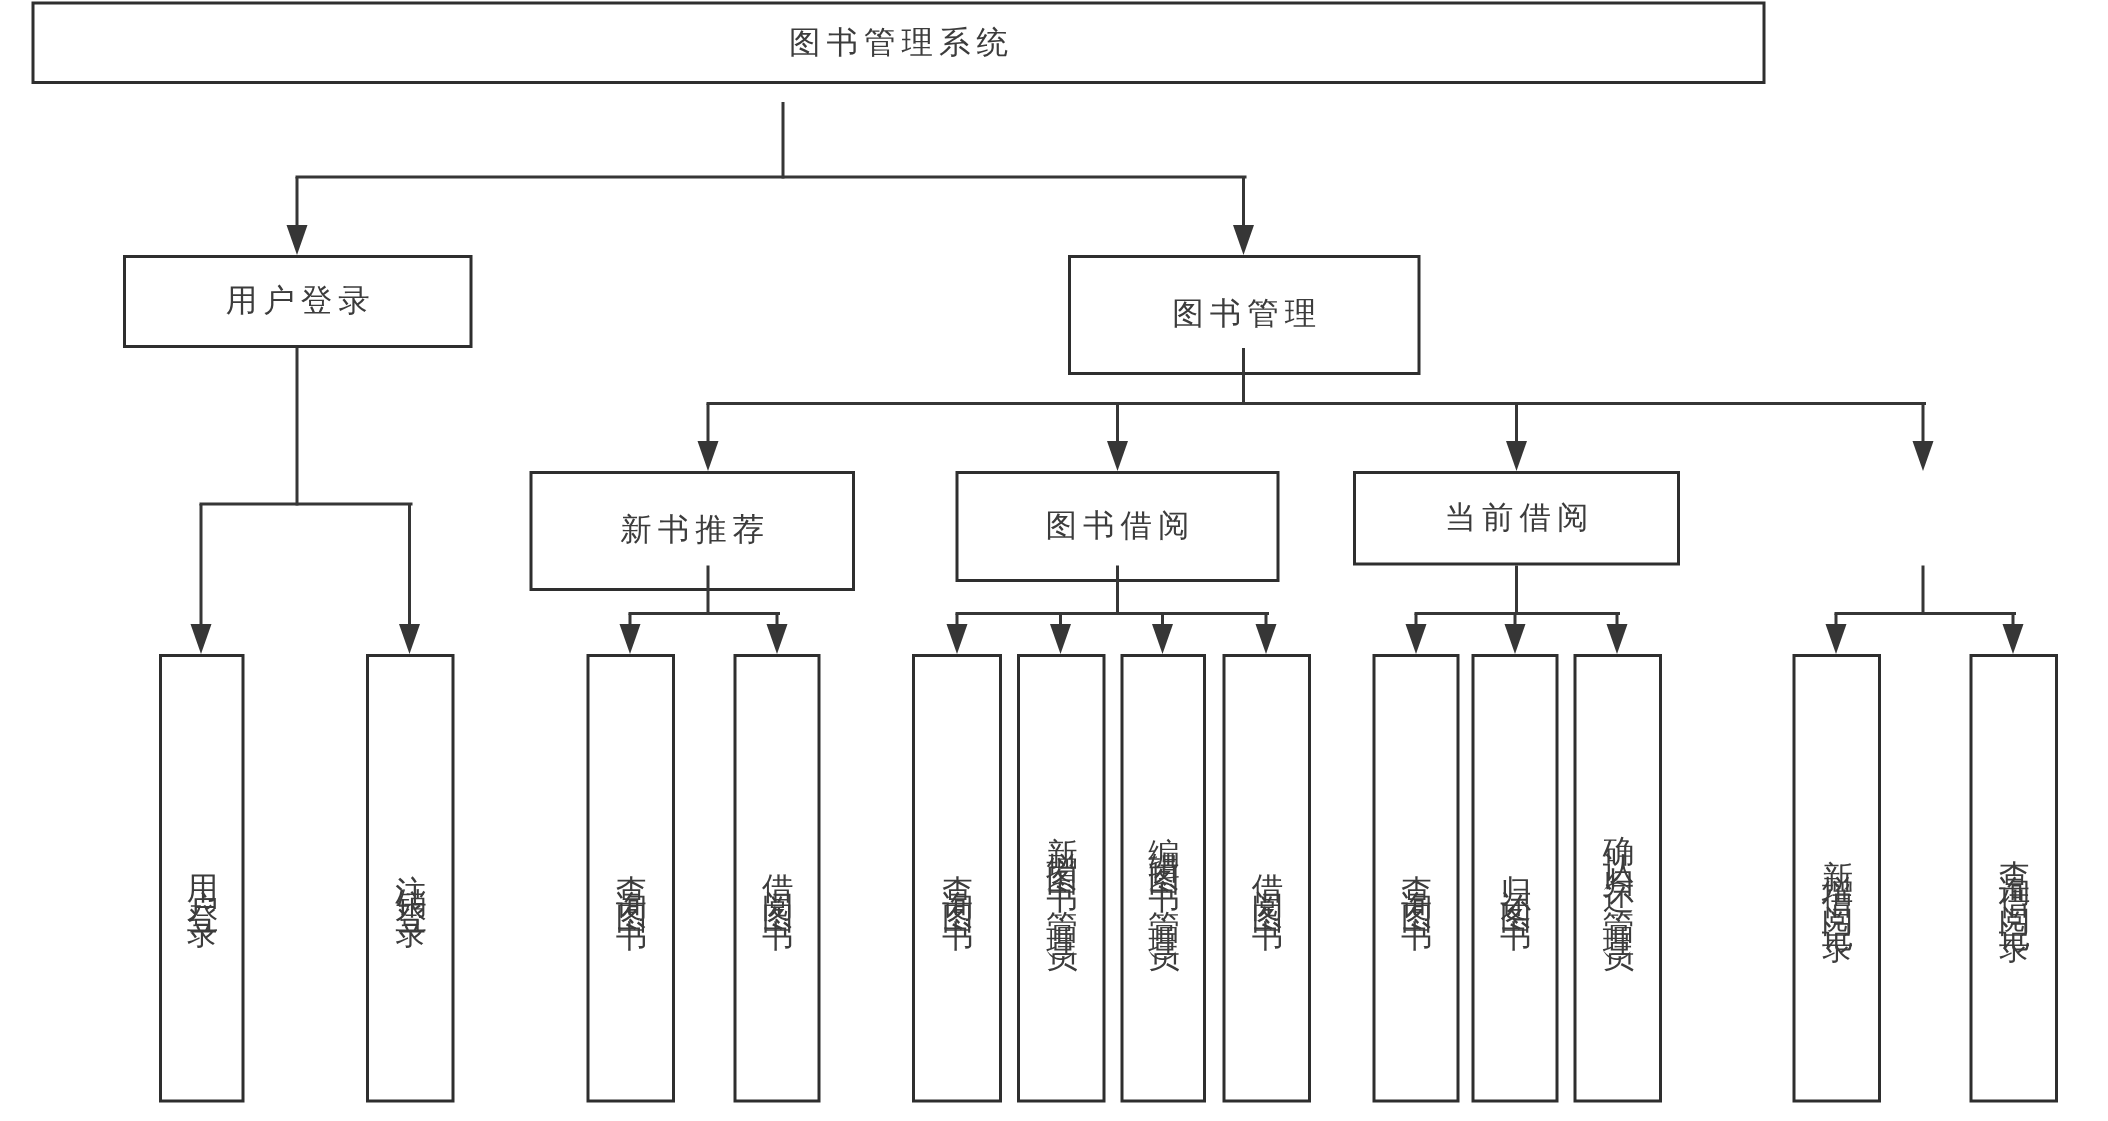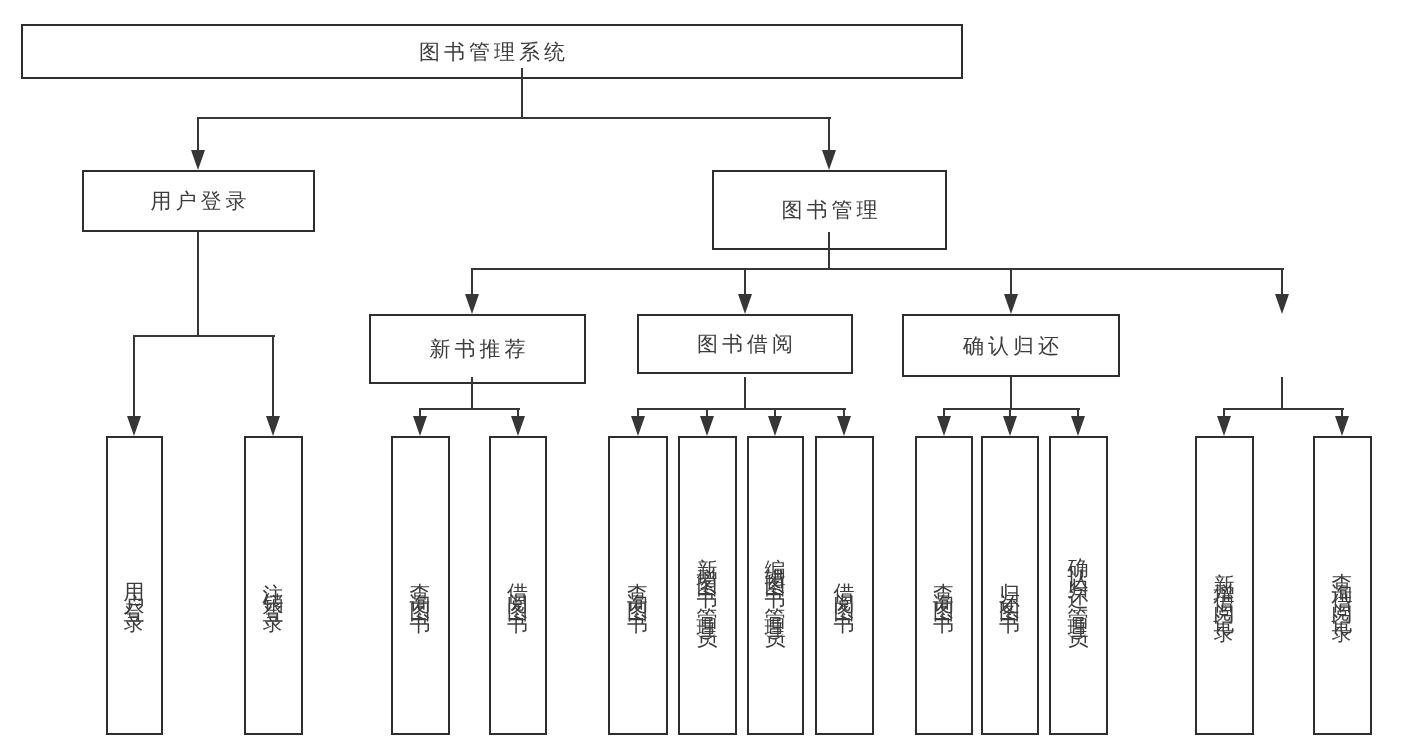"图书管理系统" div.box { top: 24px -> 1px; width: 942px -> 1156px }
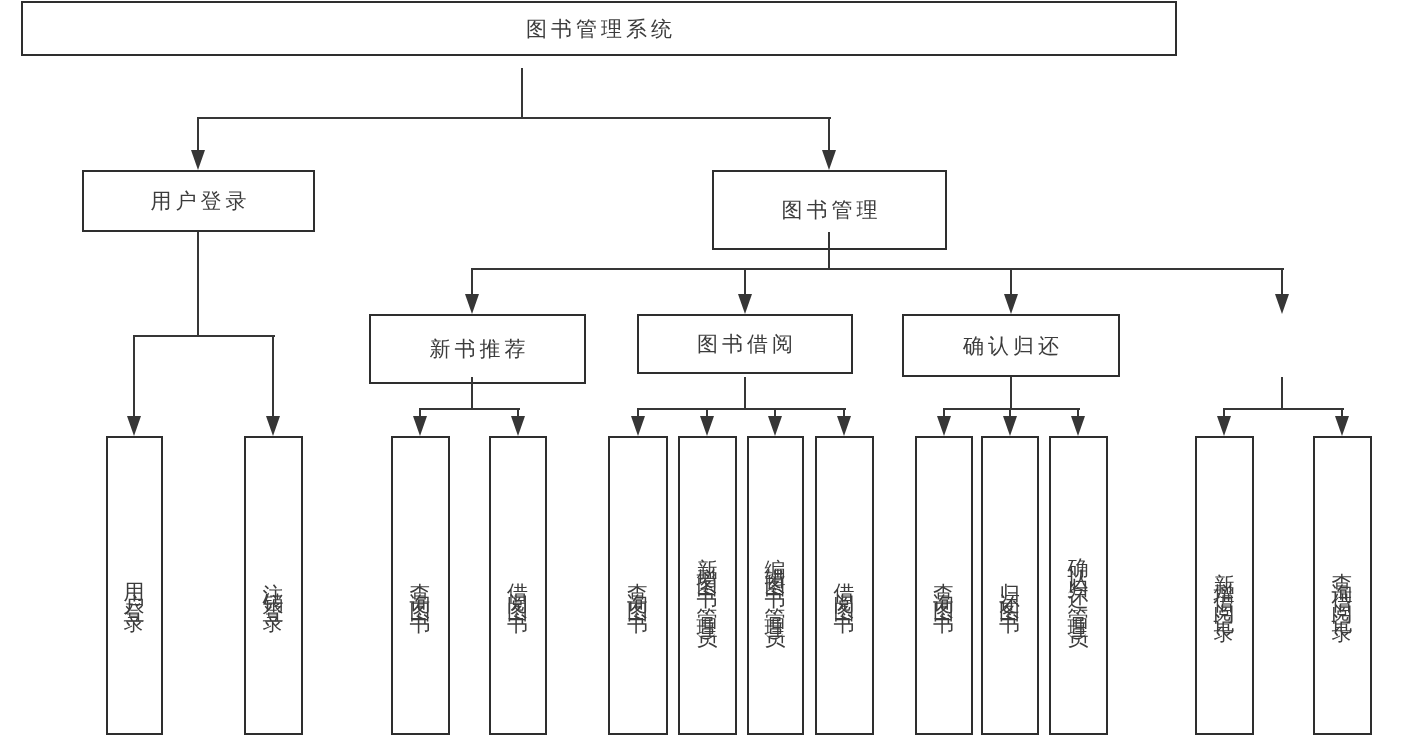"新书推荐" div.box { height: 70px -> 80px; left: 369px -> 353px }
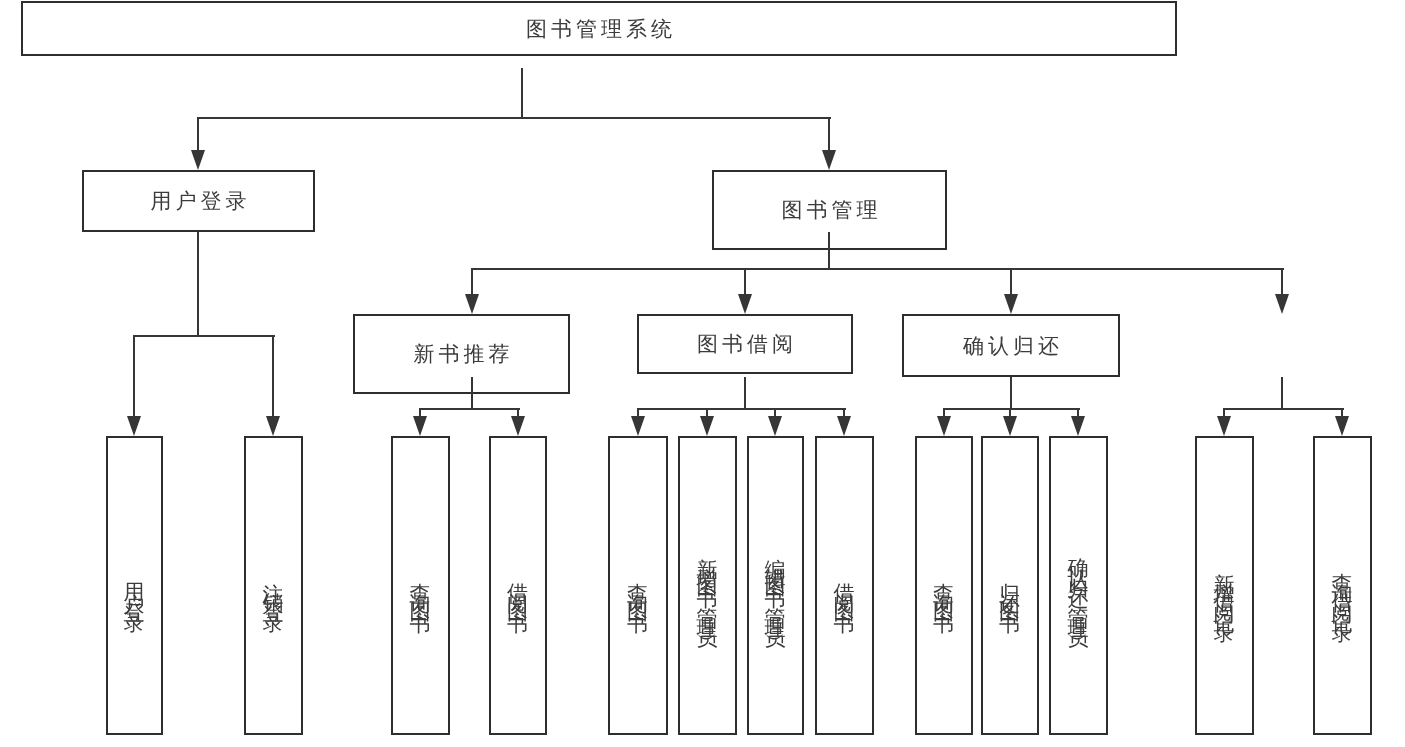"图书借阅" div.box { height: 60px -> 74px }
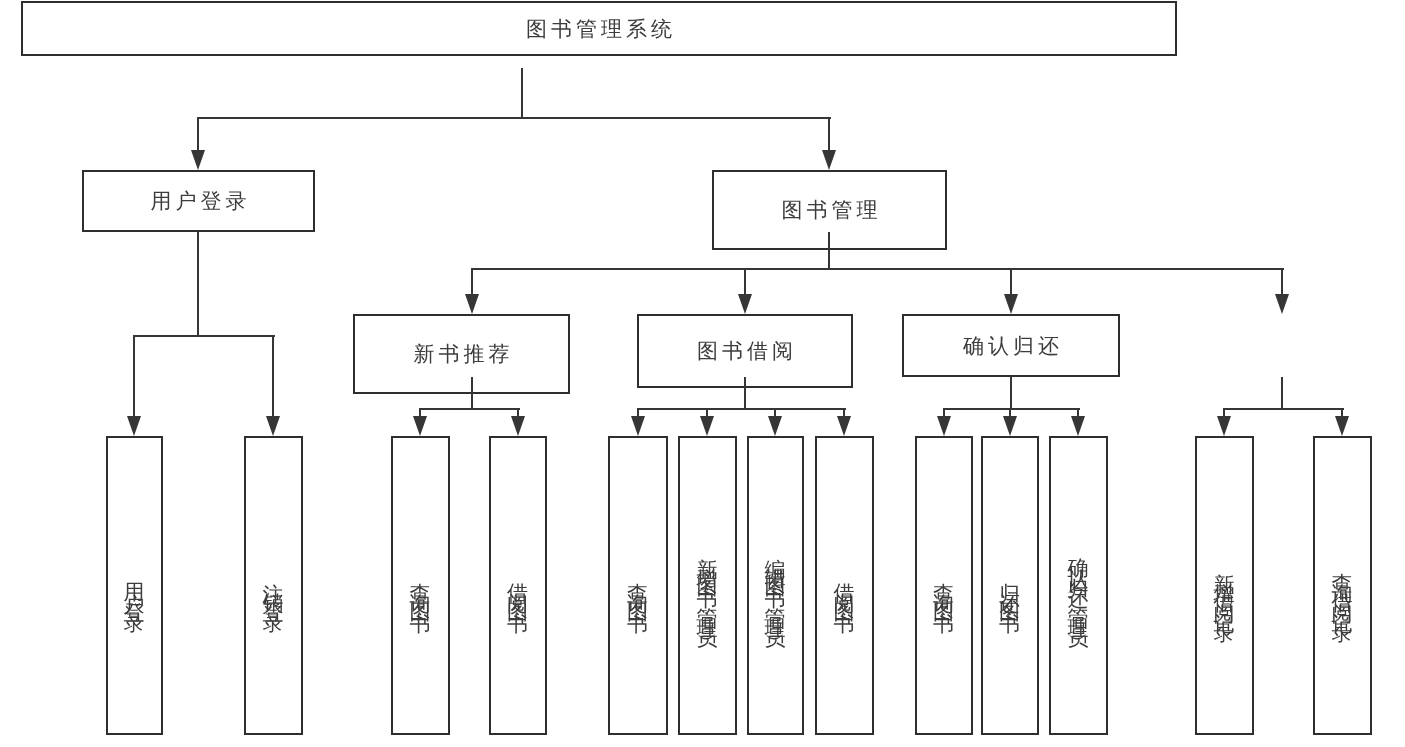"确认归还" div.box { text: 确认归还 -> 当前借阅 }
